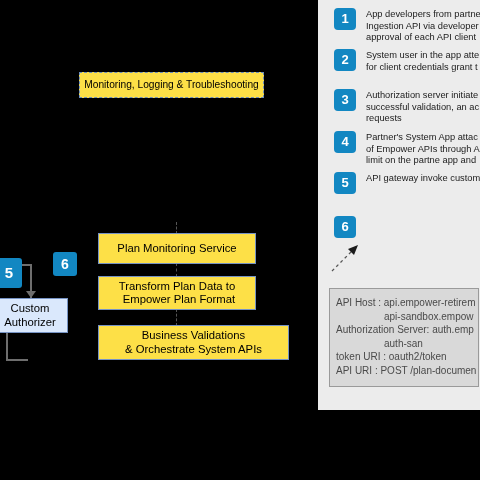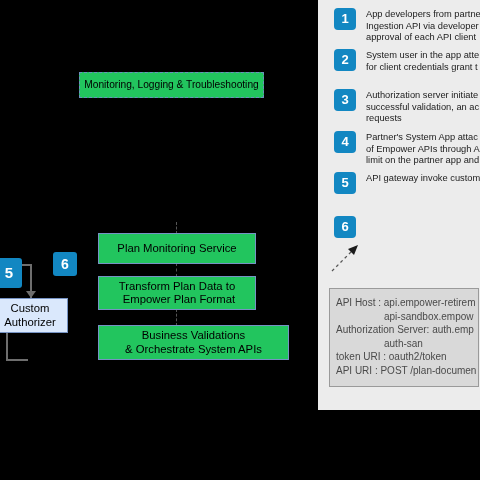"Monitoring, Logging & Troubleshooting" .proc-box { background: #22c55e -> #fde047 }
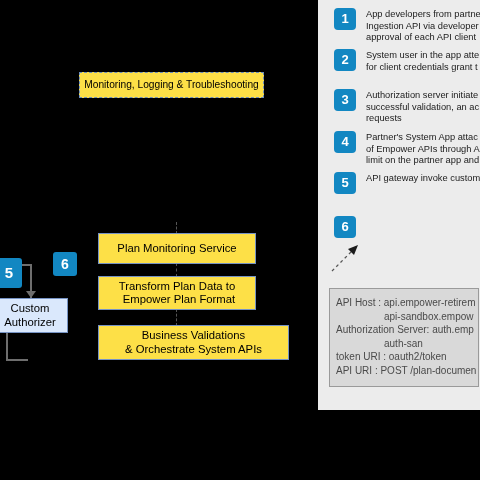"Partner's System App attac" div.step-text { text: partner -> partne }
